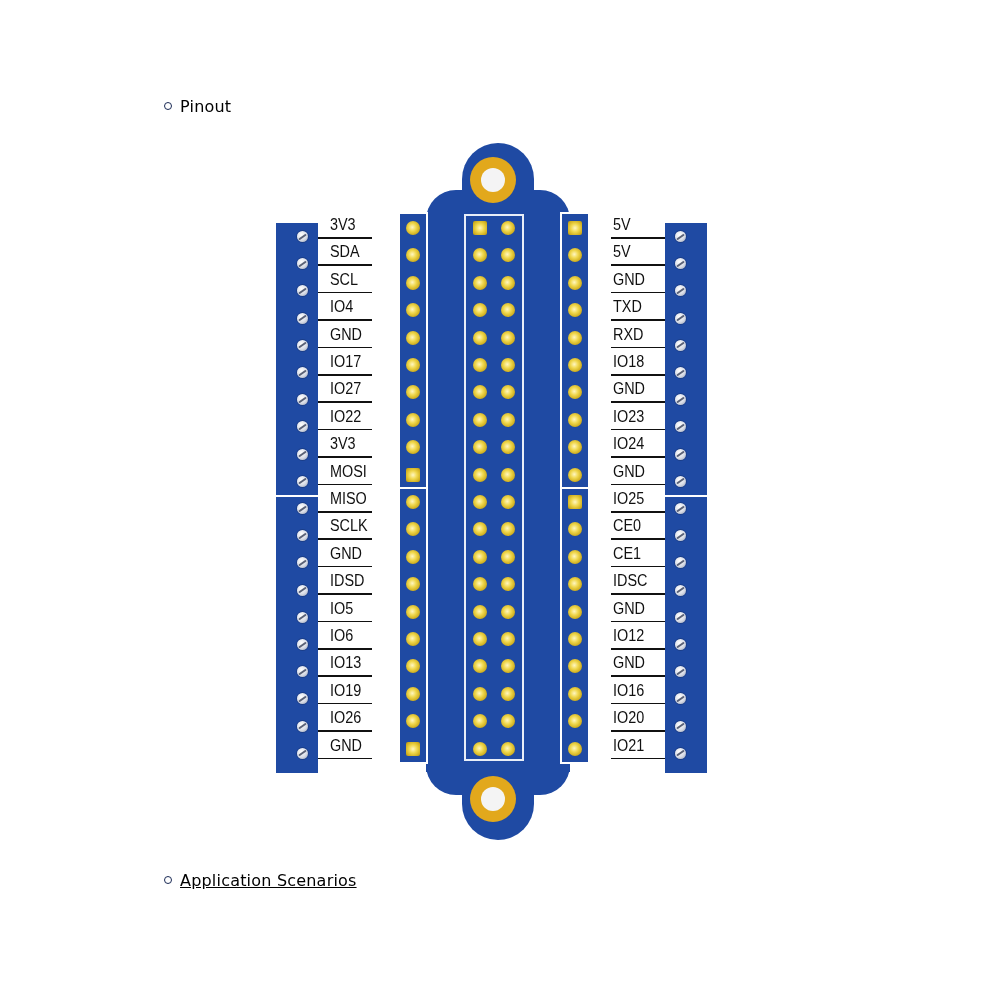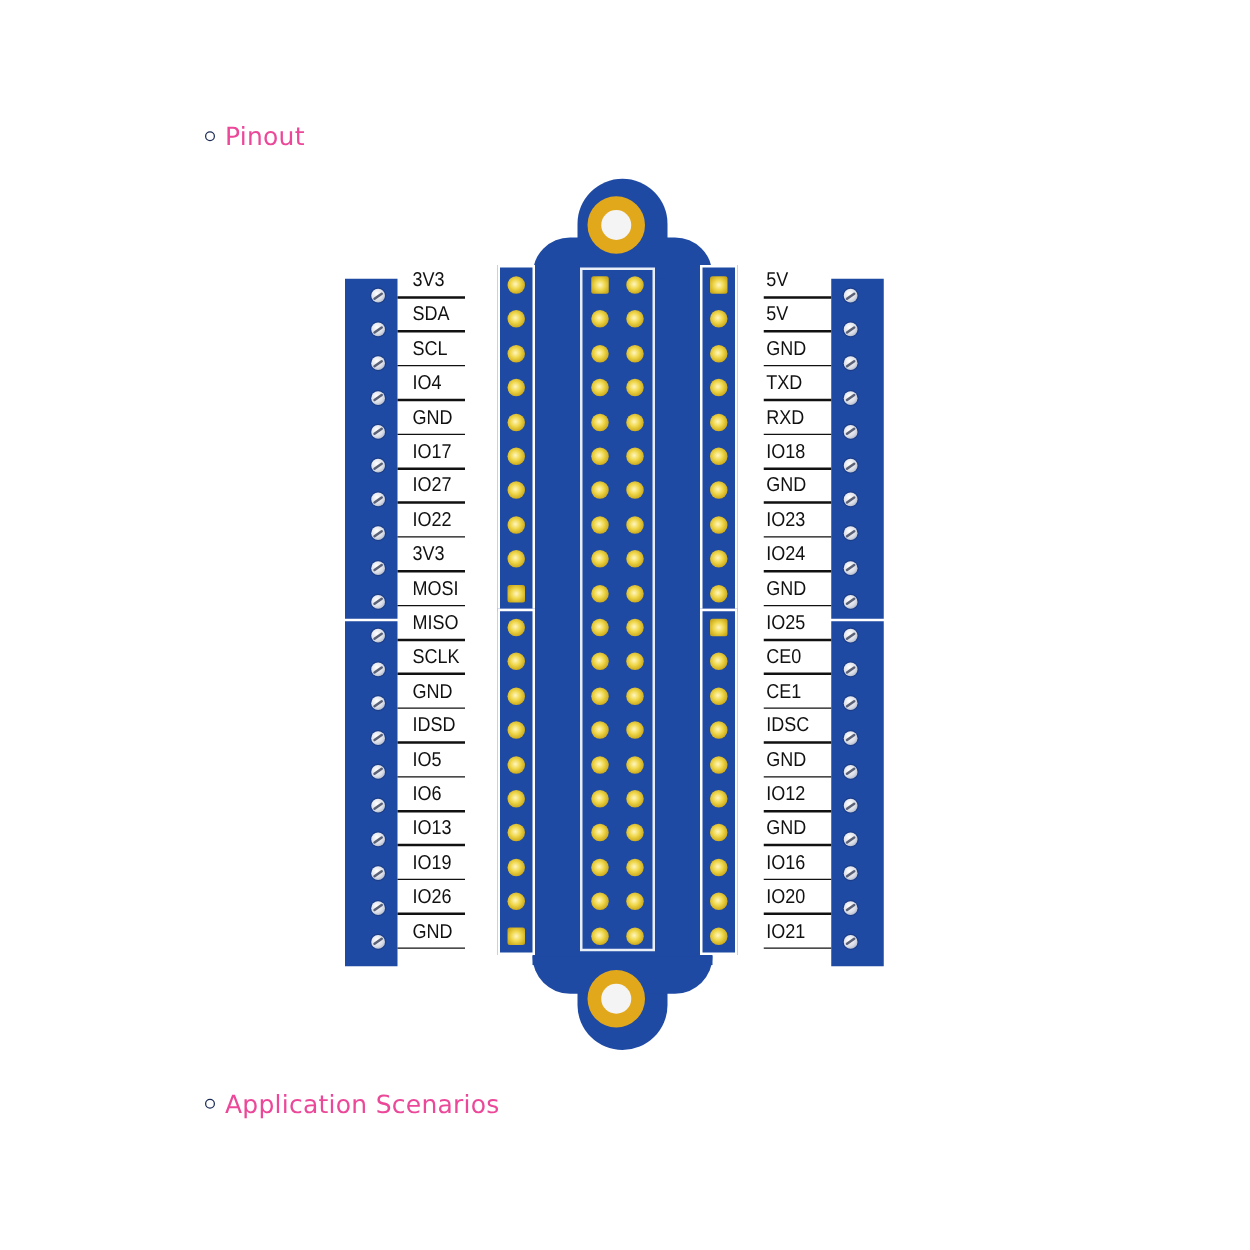"Pinout" .section-heading { color: #ec4899 -> #000000; font-size: 20px -> 16px }
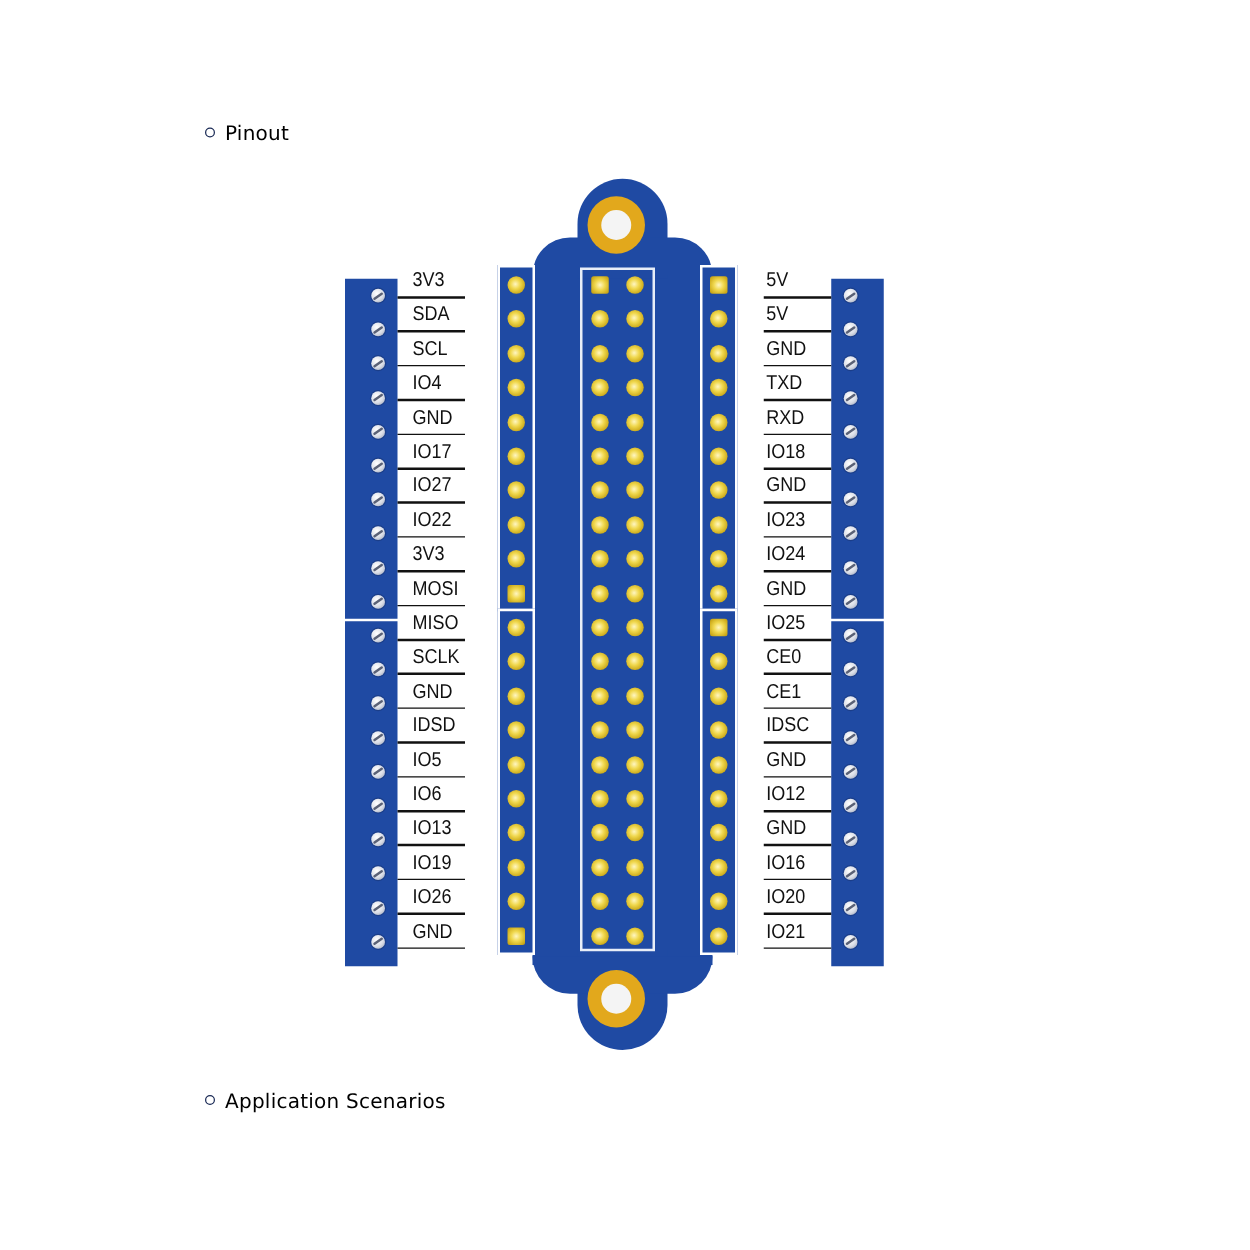"Application Scenarios" #heading-apps { text-decoration: none -> underline }
